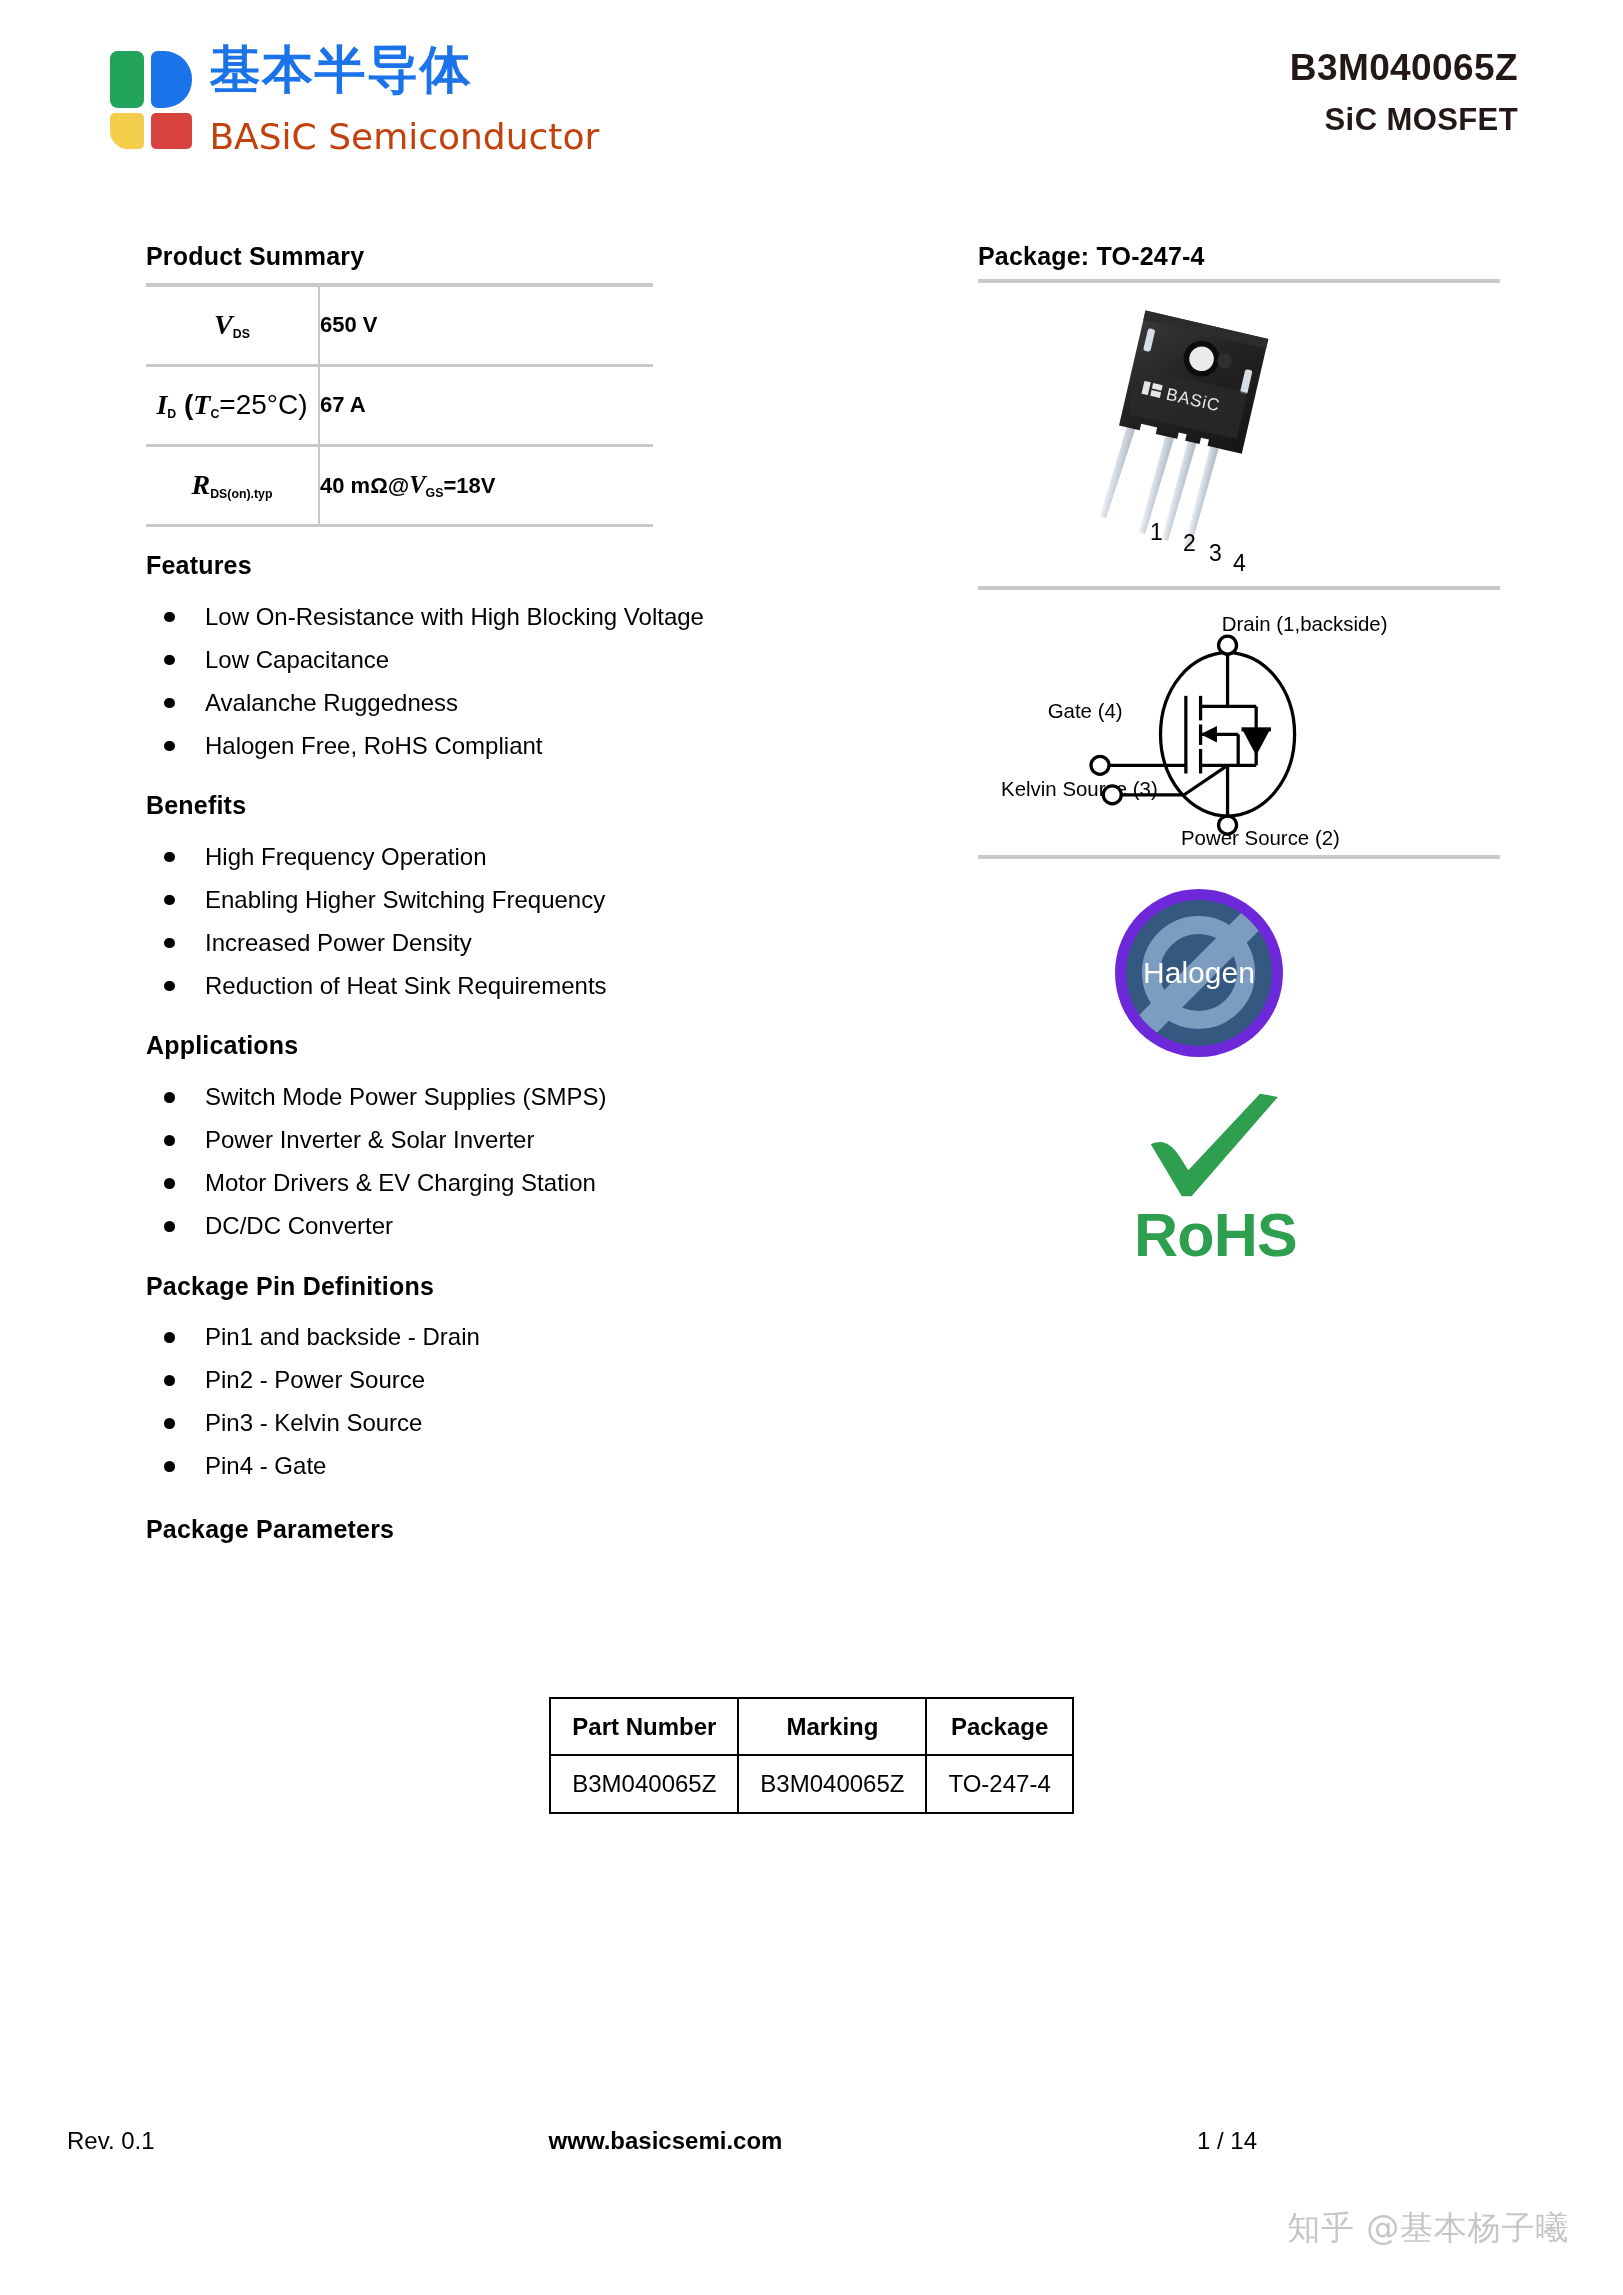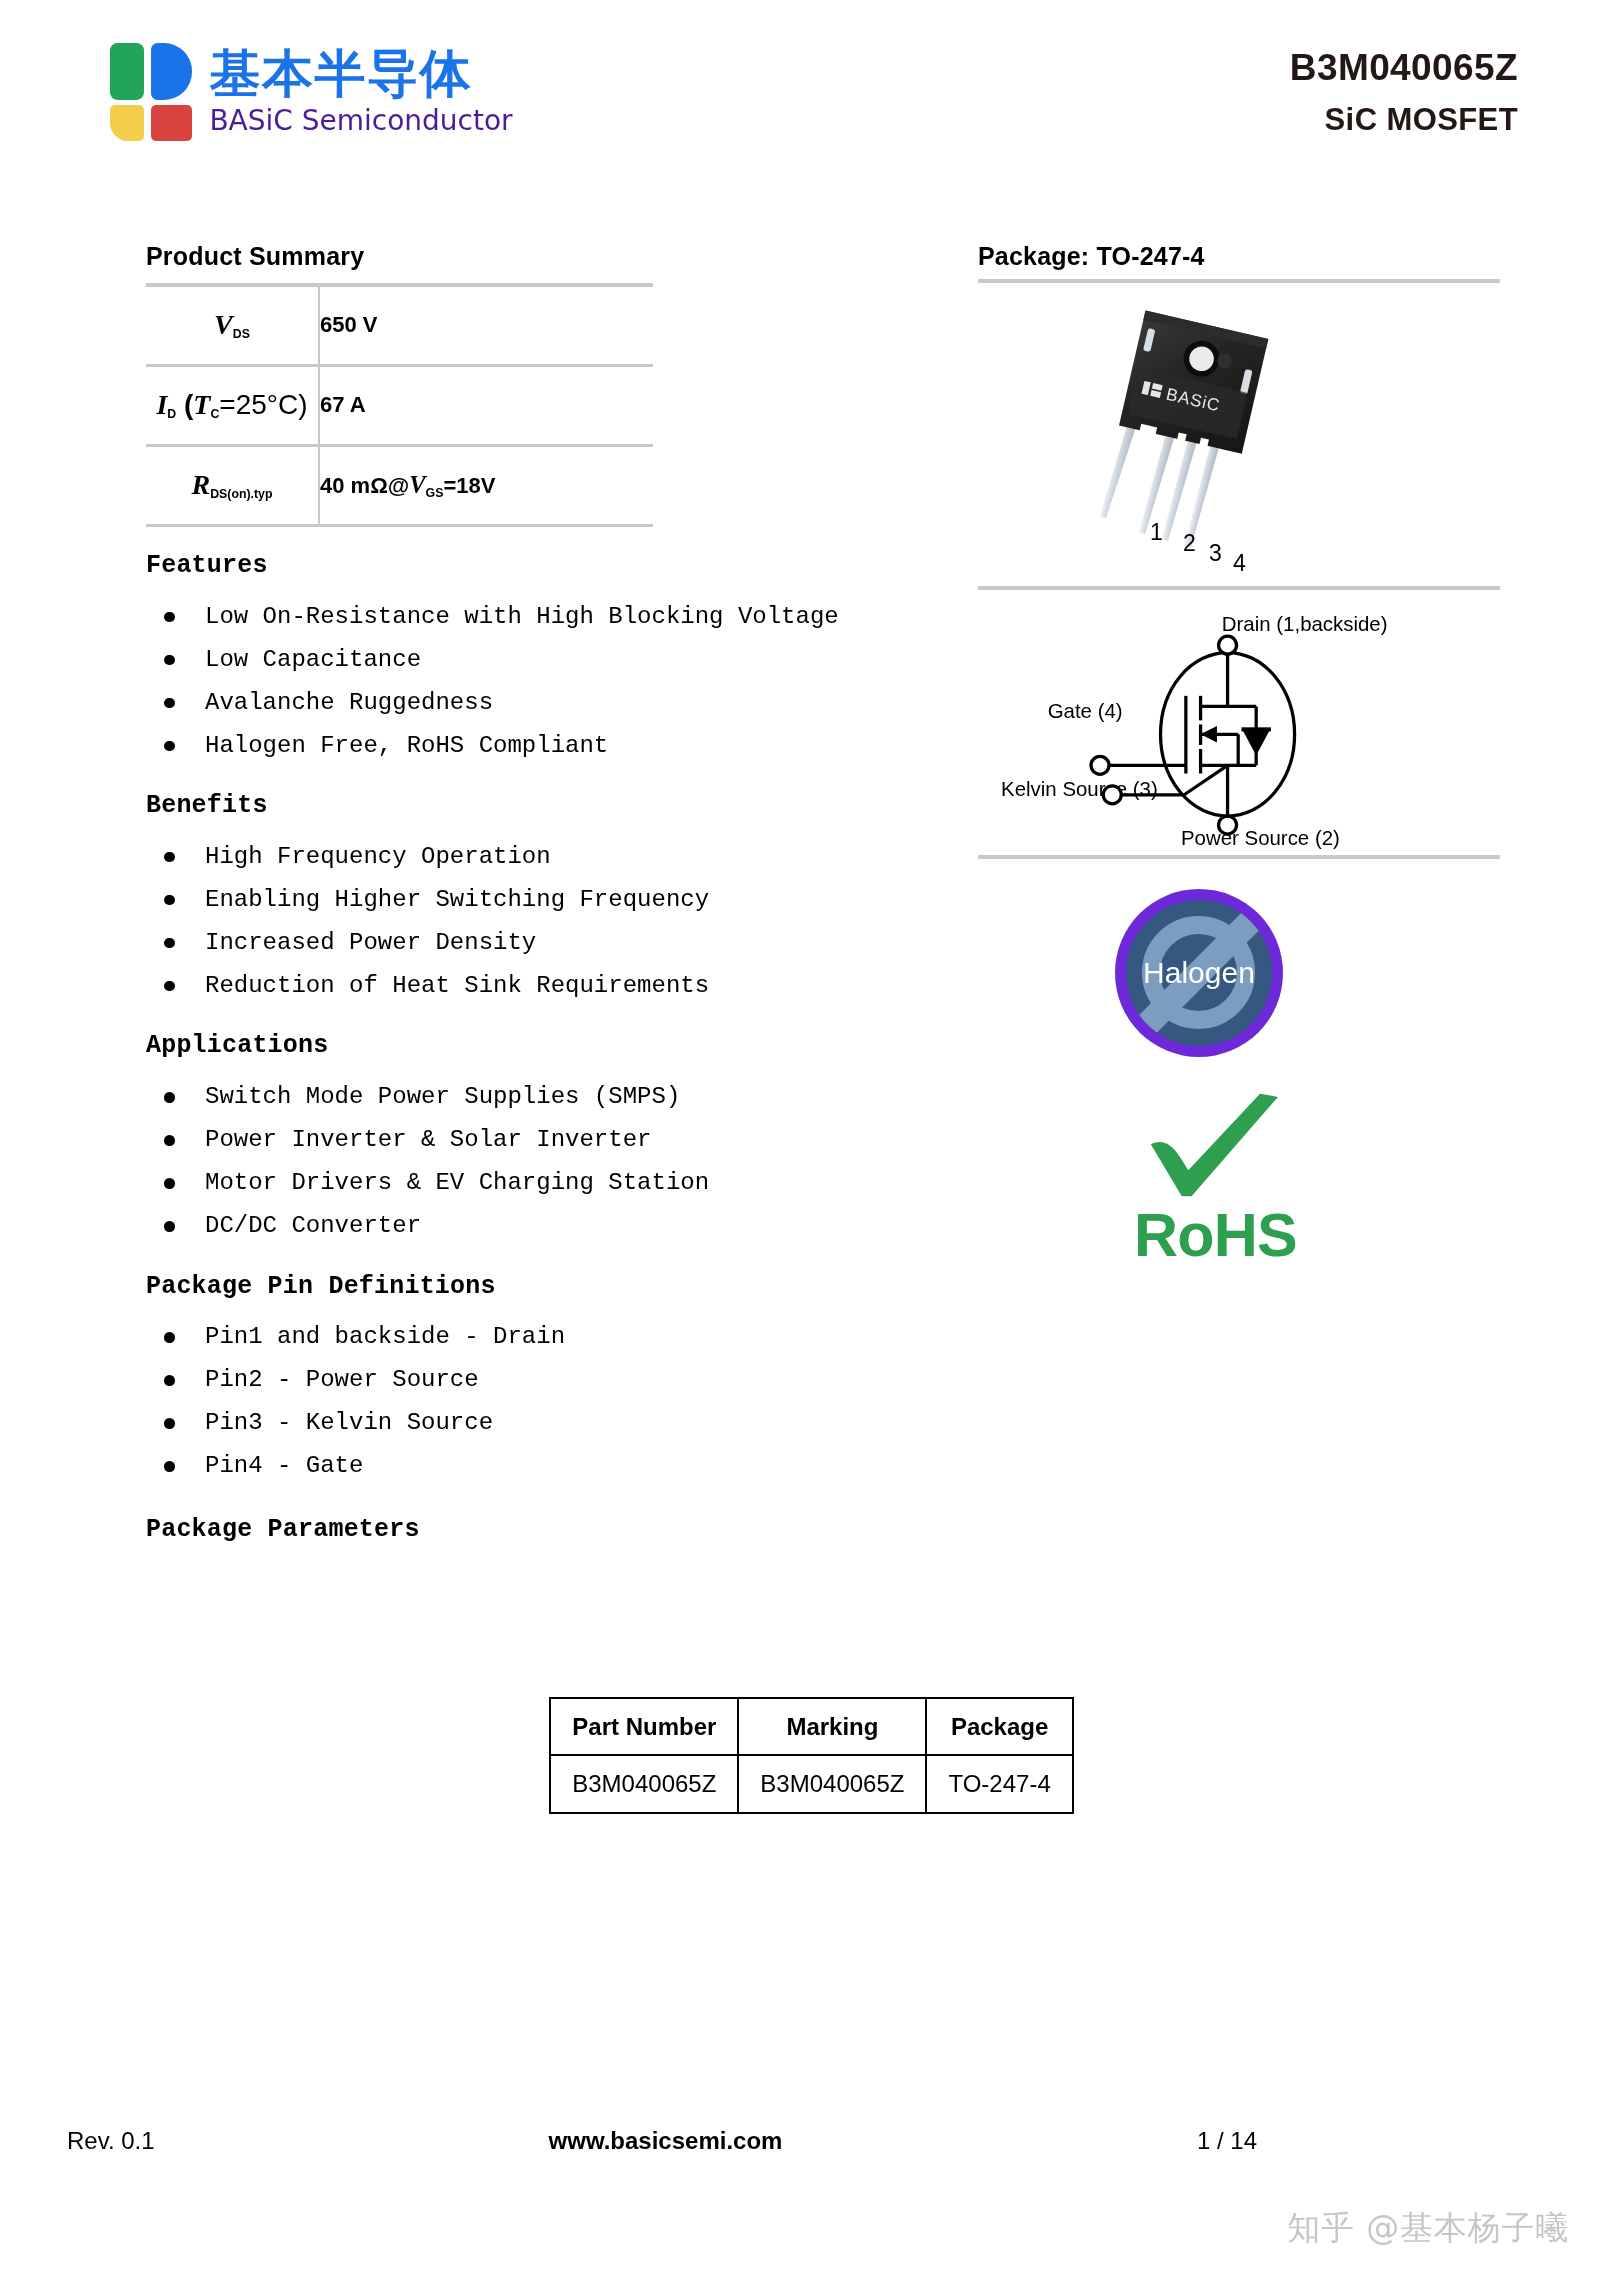"BASiC Semiconductor" .logo-en { color: #4c1d95 -> #c2410c; font-size: 28px -> 36px; margin-top: 4px -> 19px }
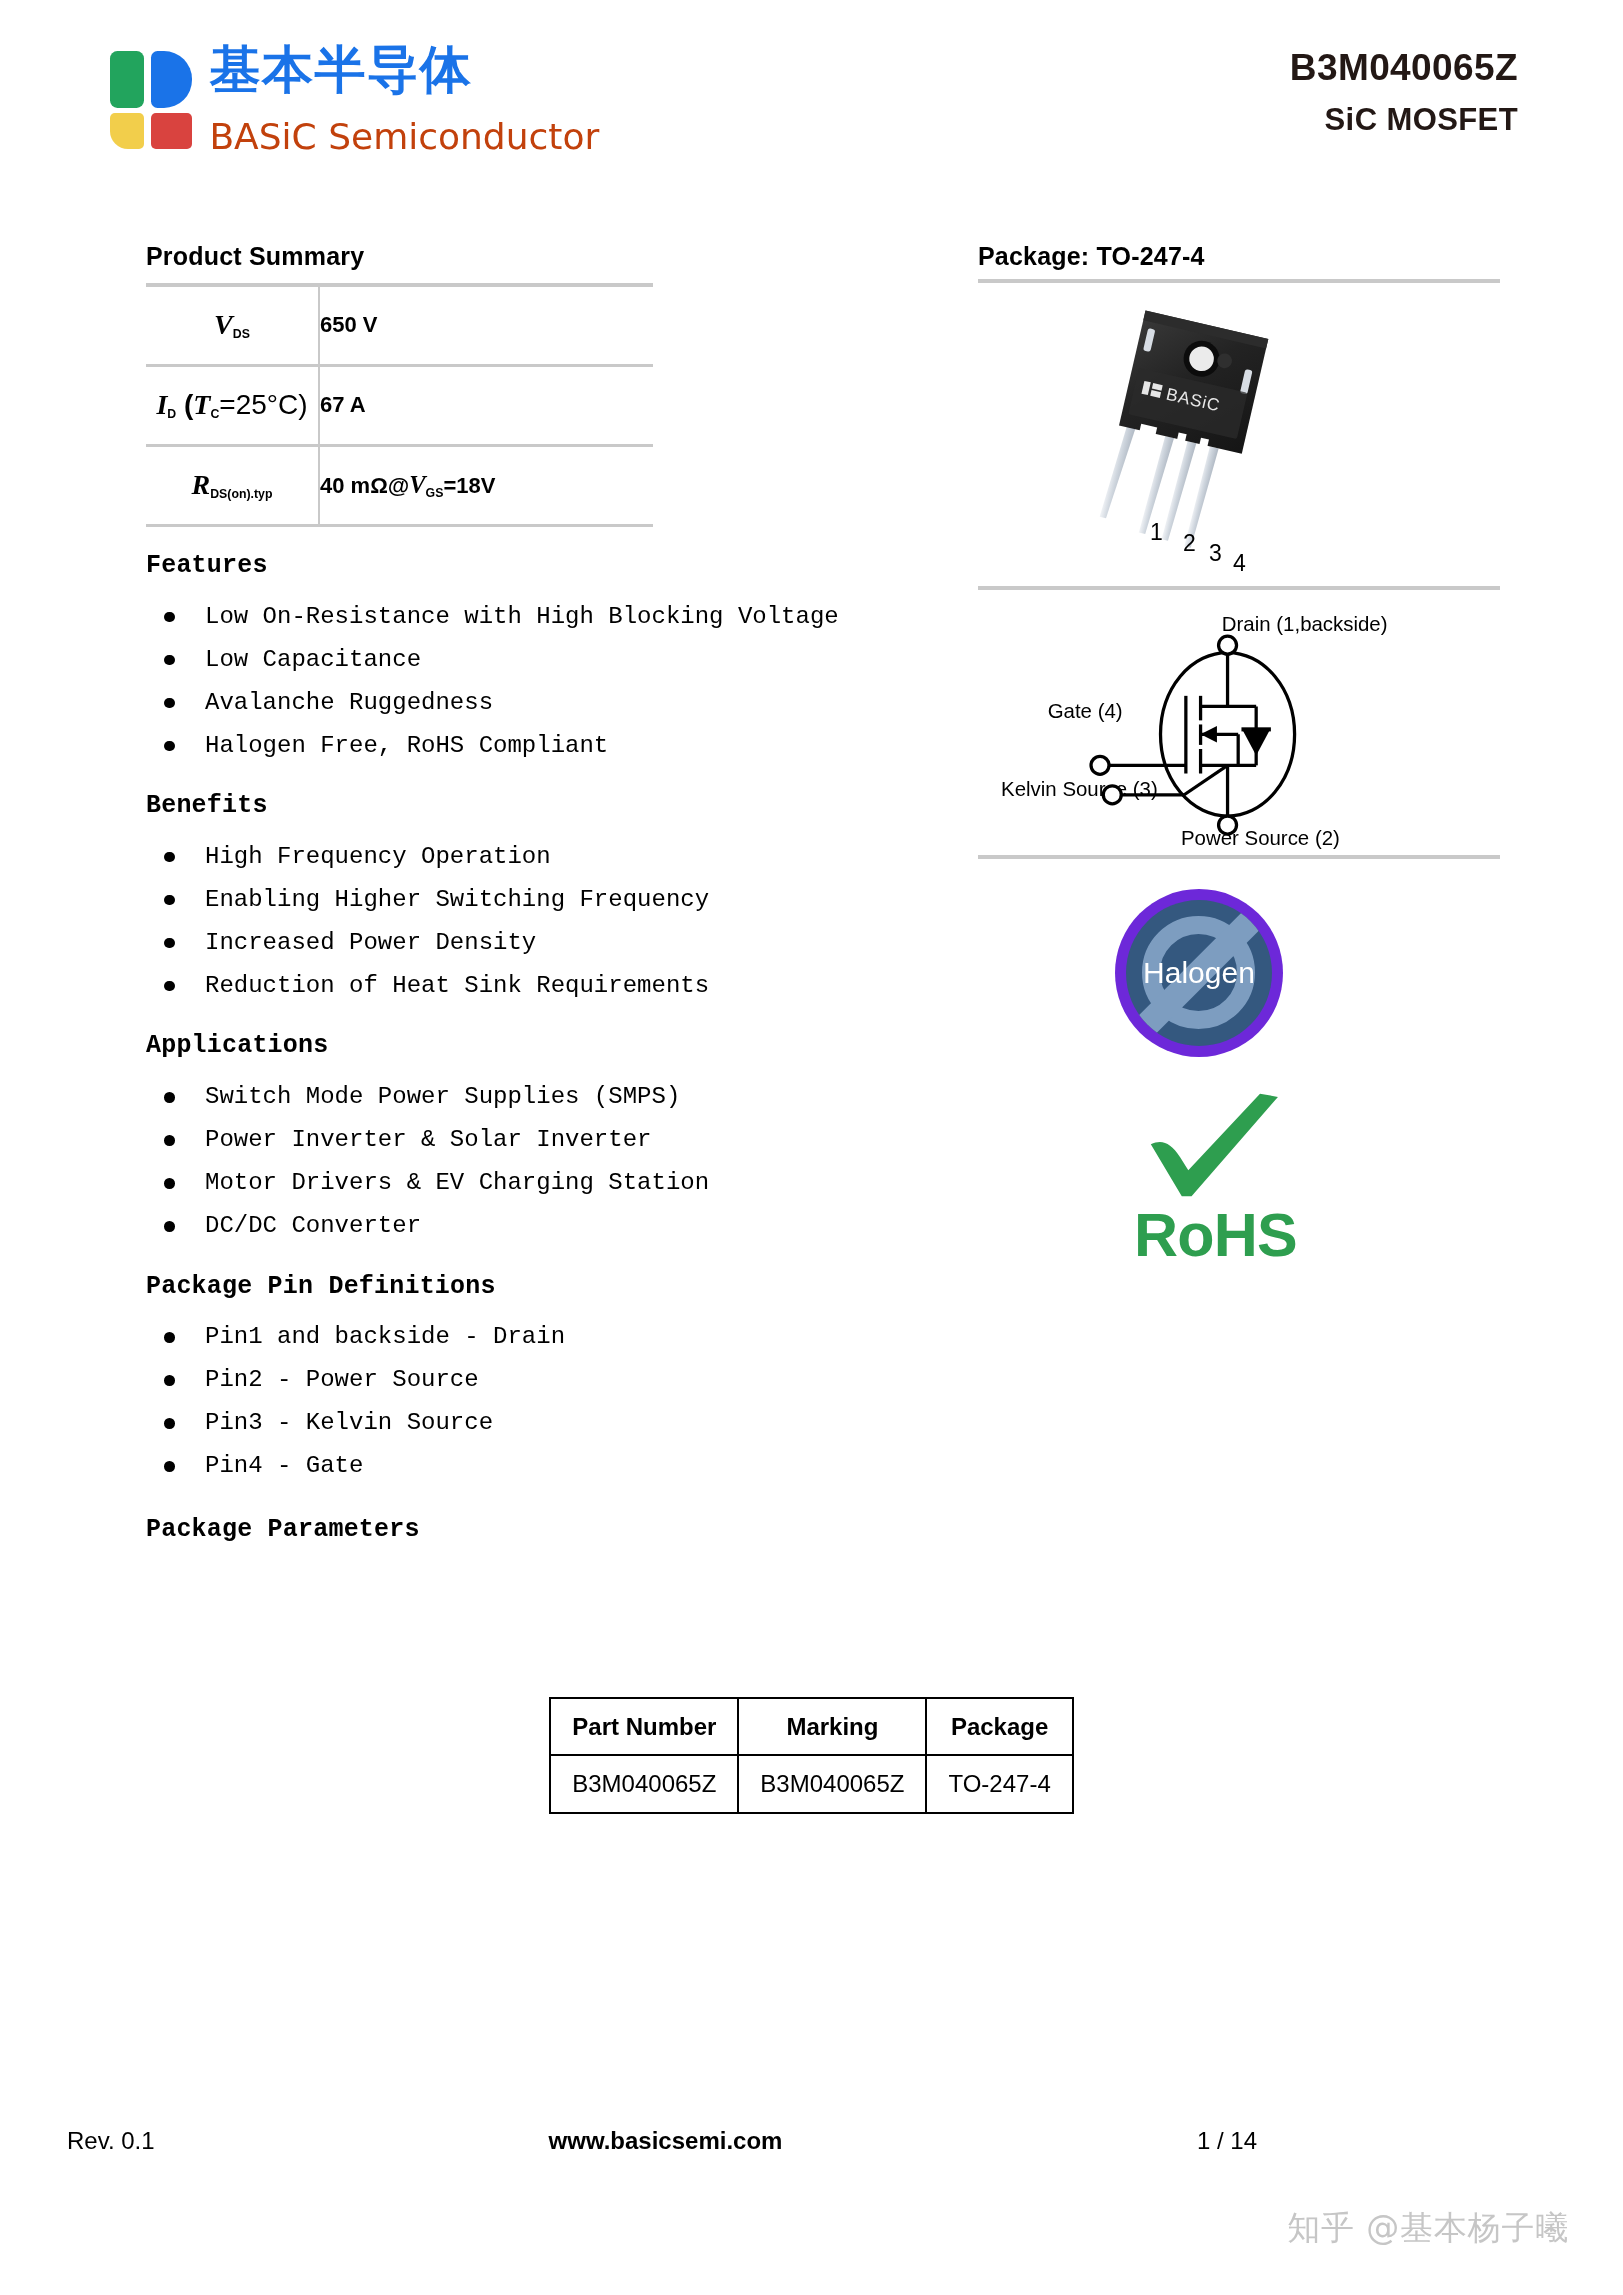"Features" .blk { font-family: Liberation Mono, monospace -> none }
